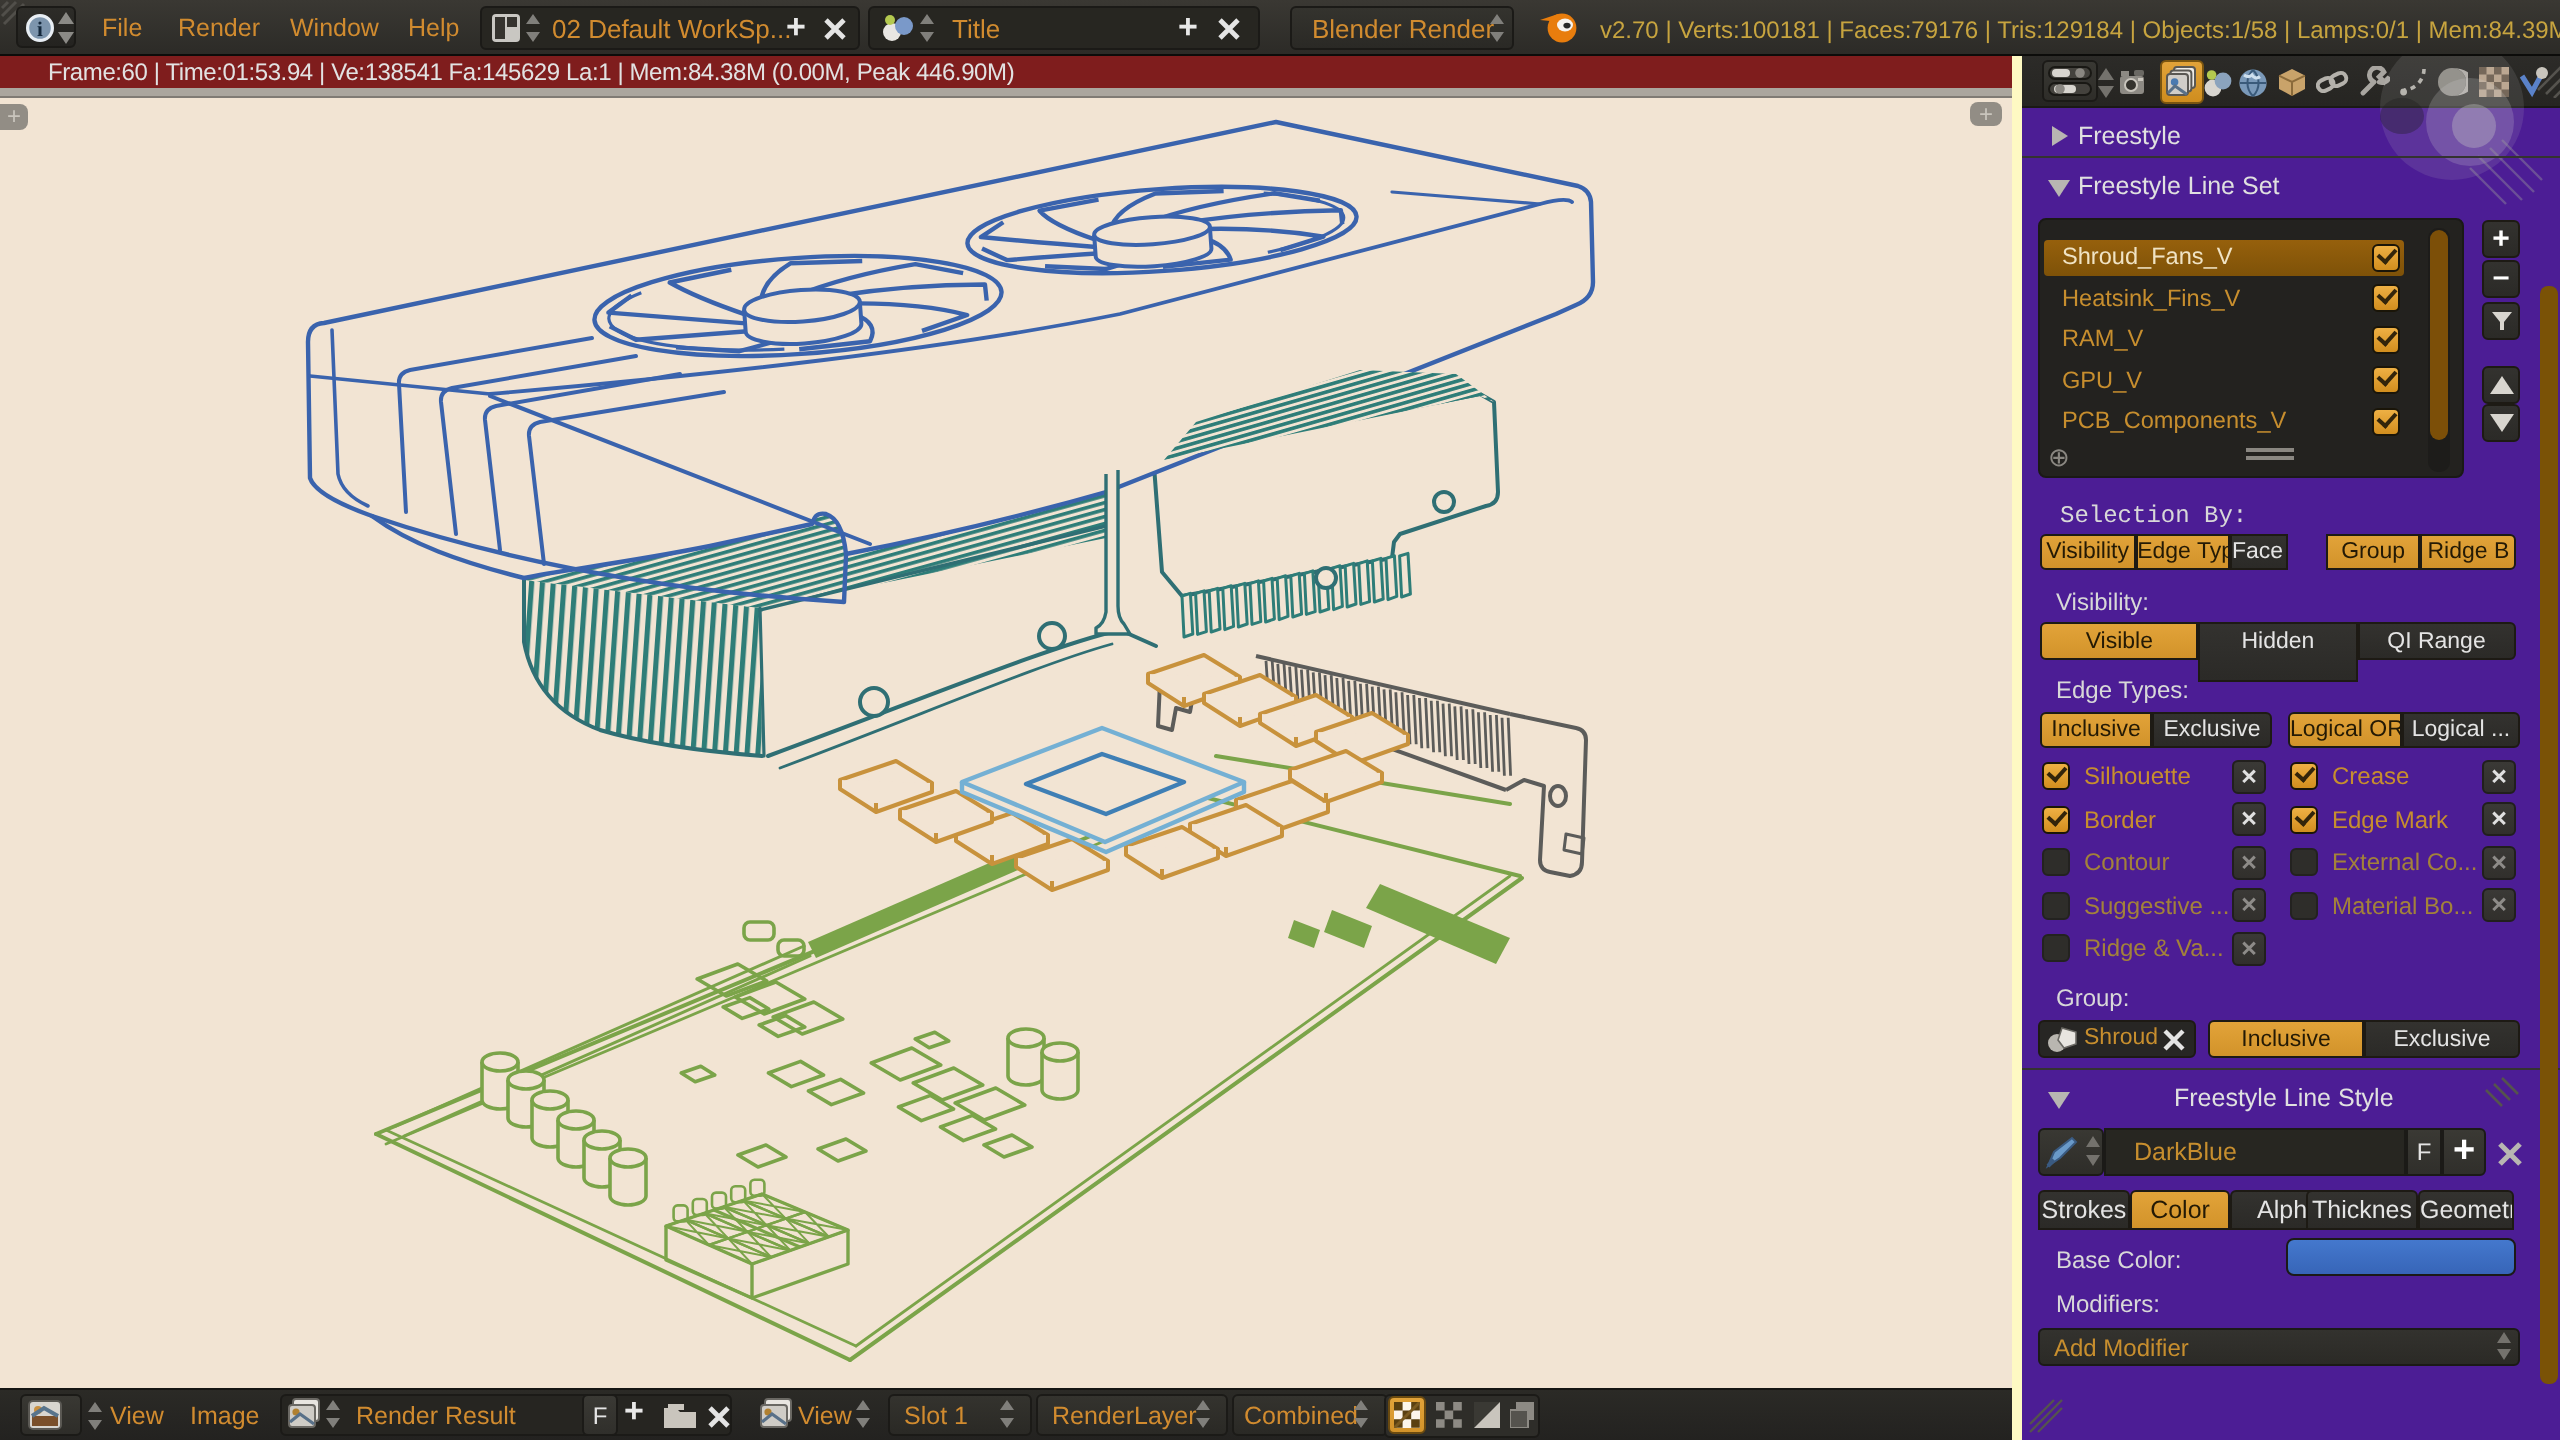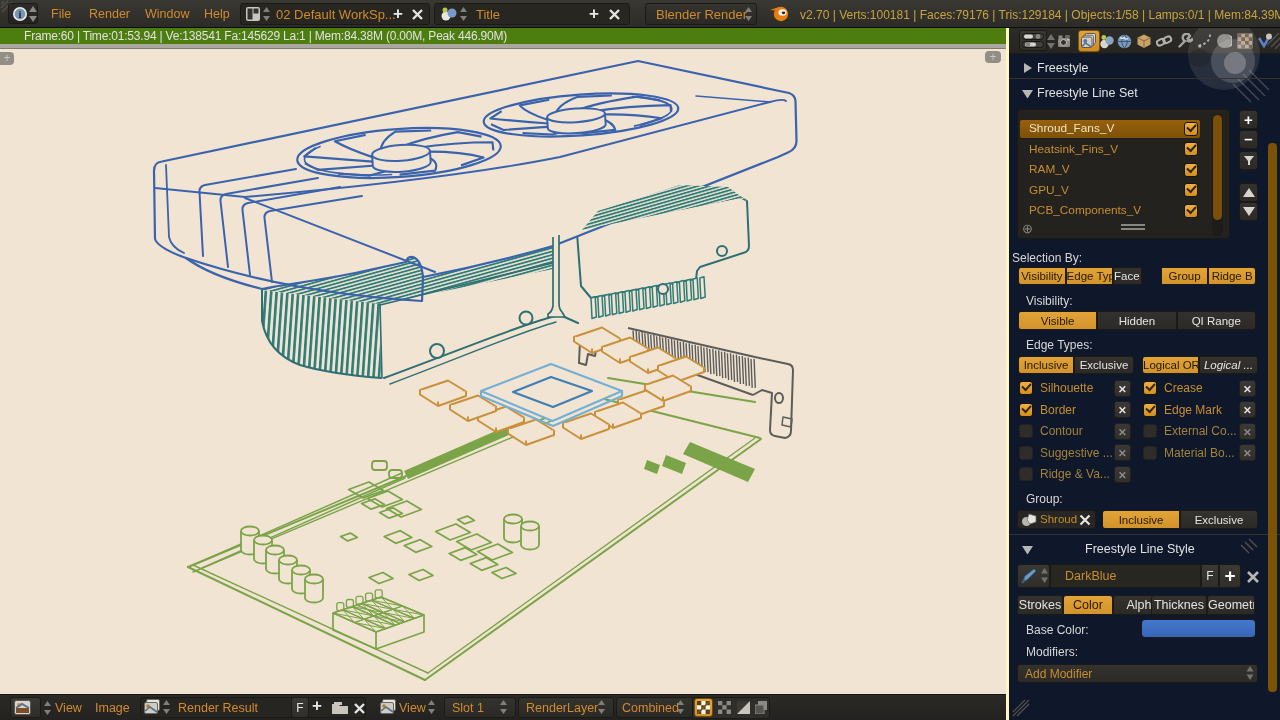"Frame:60 | Time:01:53.94 | Ve:138541" #statsbar { background: #4d7c0f -> #7f1d1d }
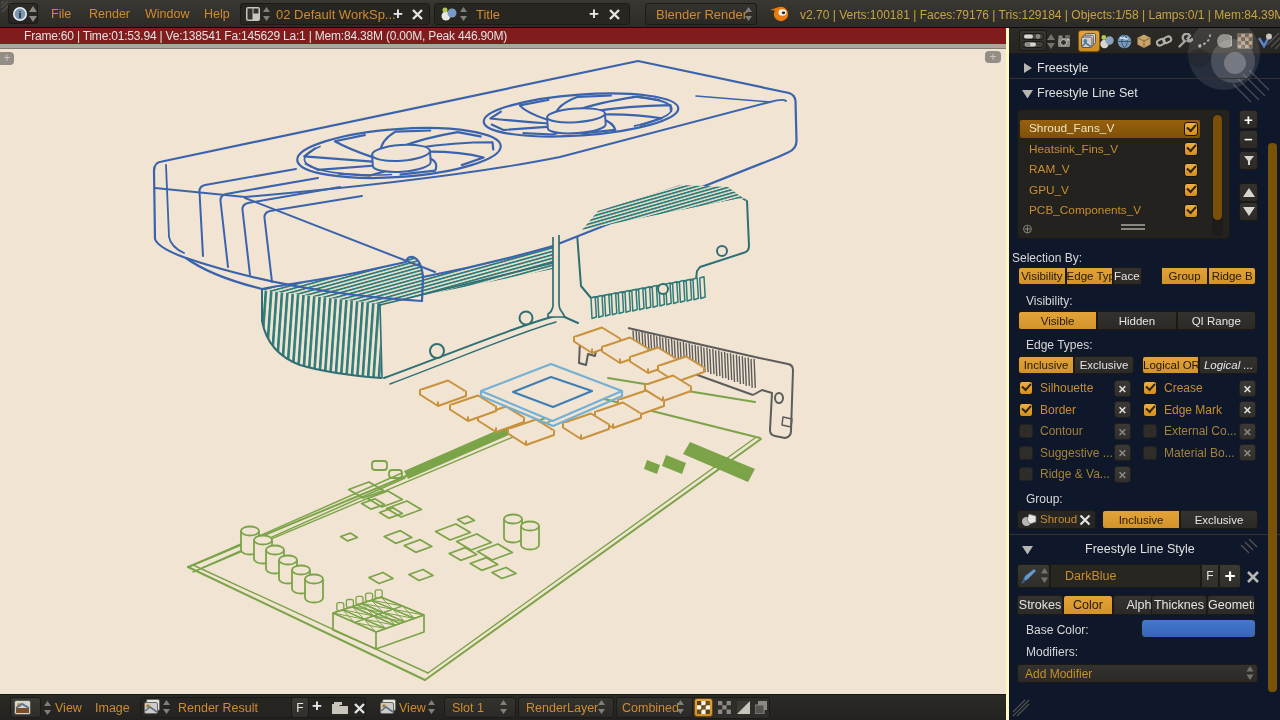"Freestyle" #props { background: #0f172a -> #4c1d95; border-left: 3px solid #fef9c3 -> 5px solid #fef9c3 }
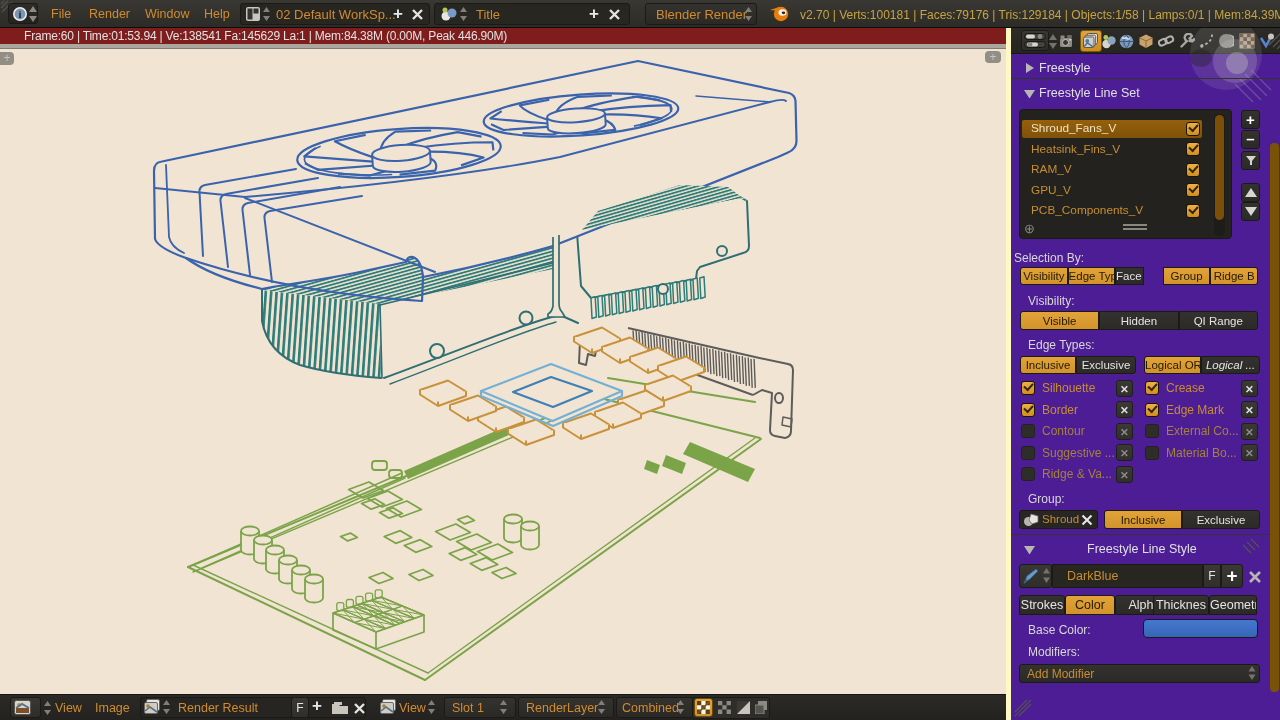"Selection By:" div.lbl { font-family: none -> Liberation Mono, monospace; left: 3px -> 19px }
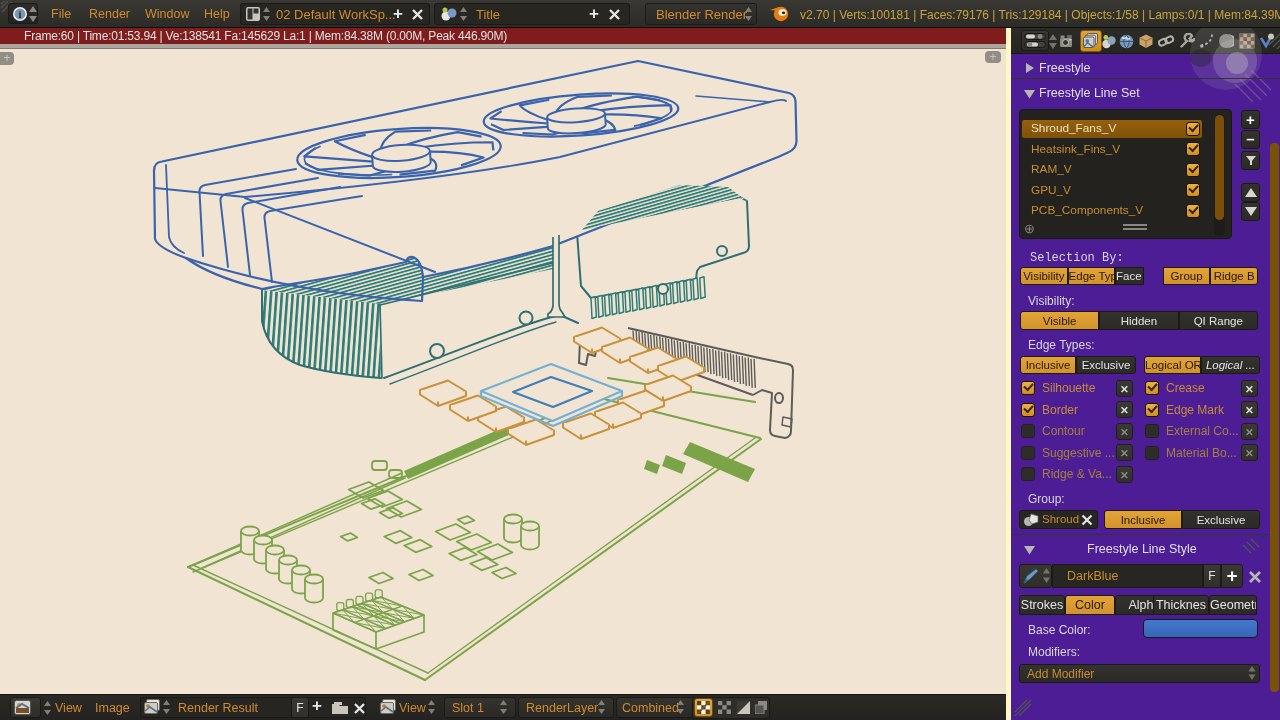"Hidden" div.btn { height: 19px -> 30px }
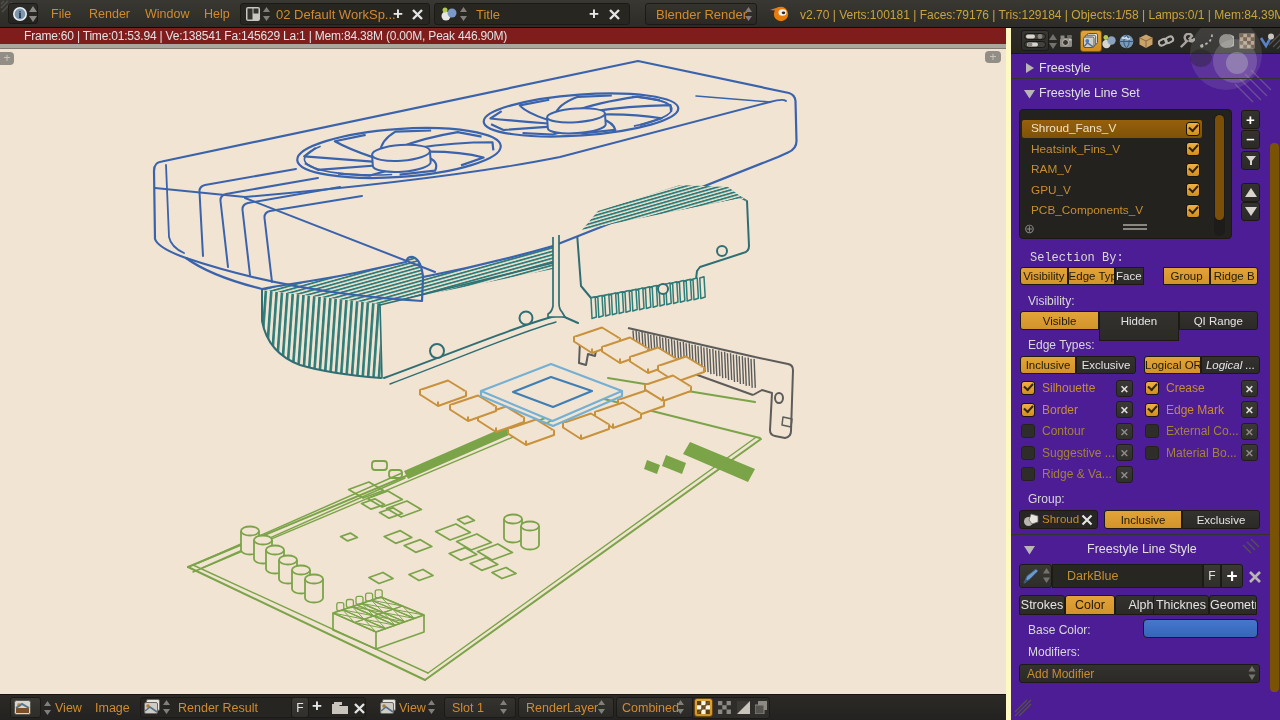"Logical ..." div.btn { font-style: italic -> none }
